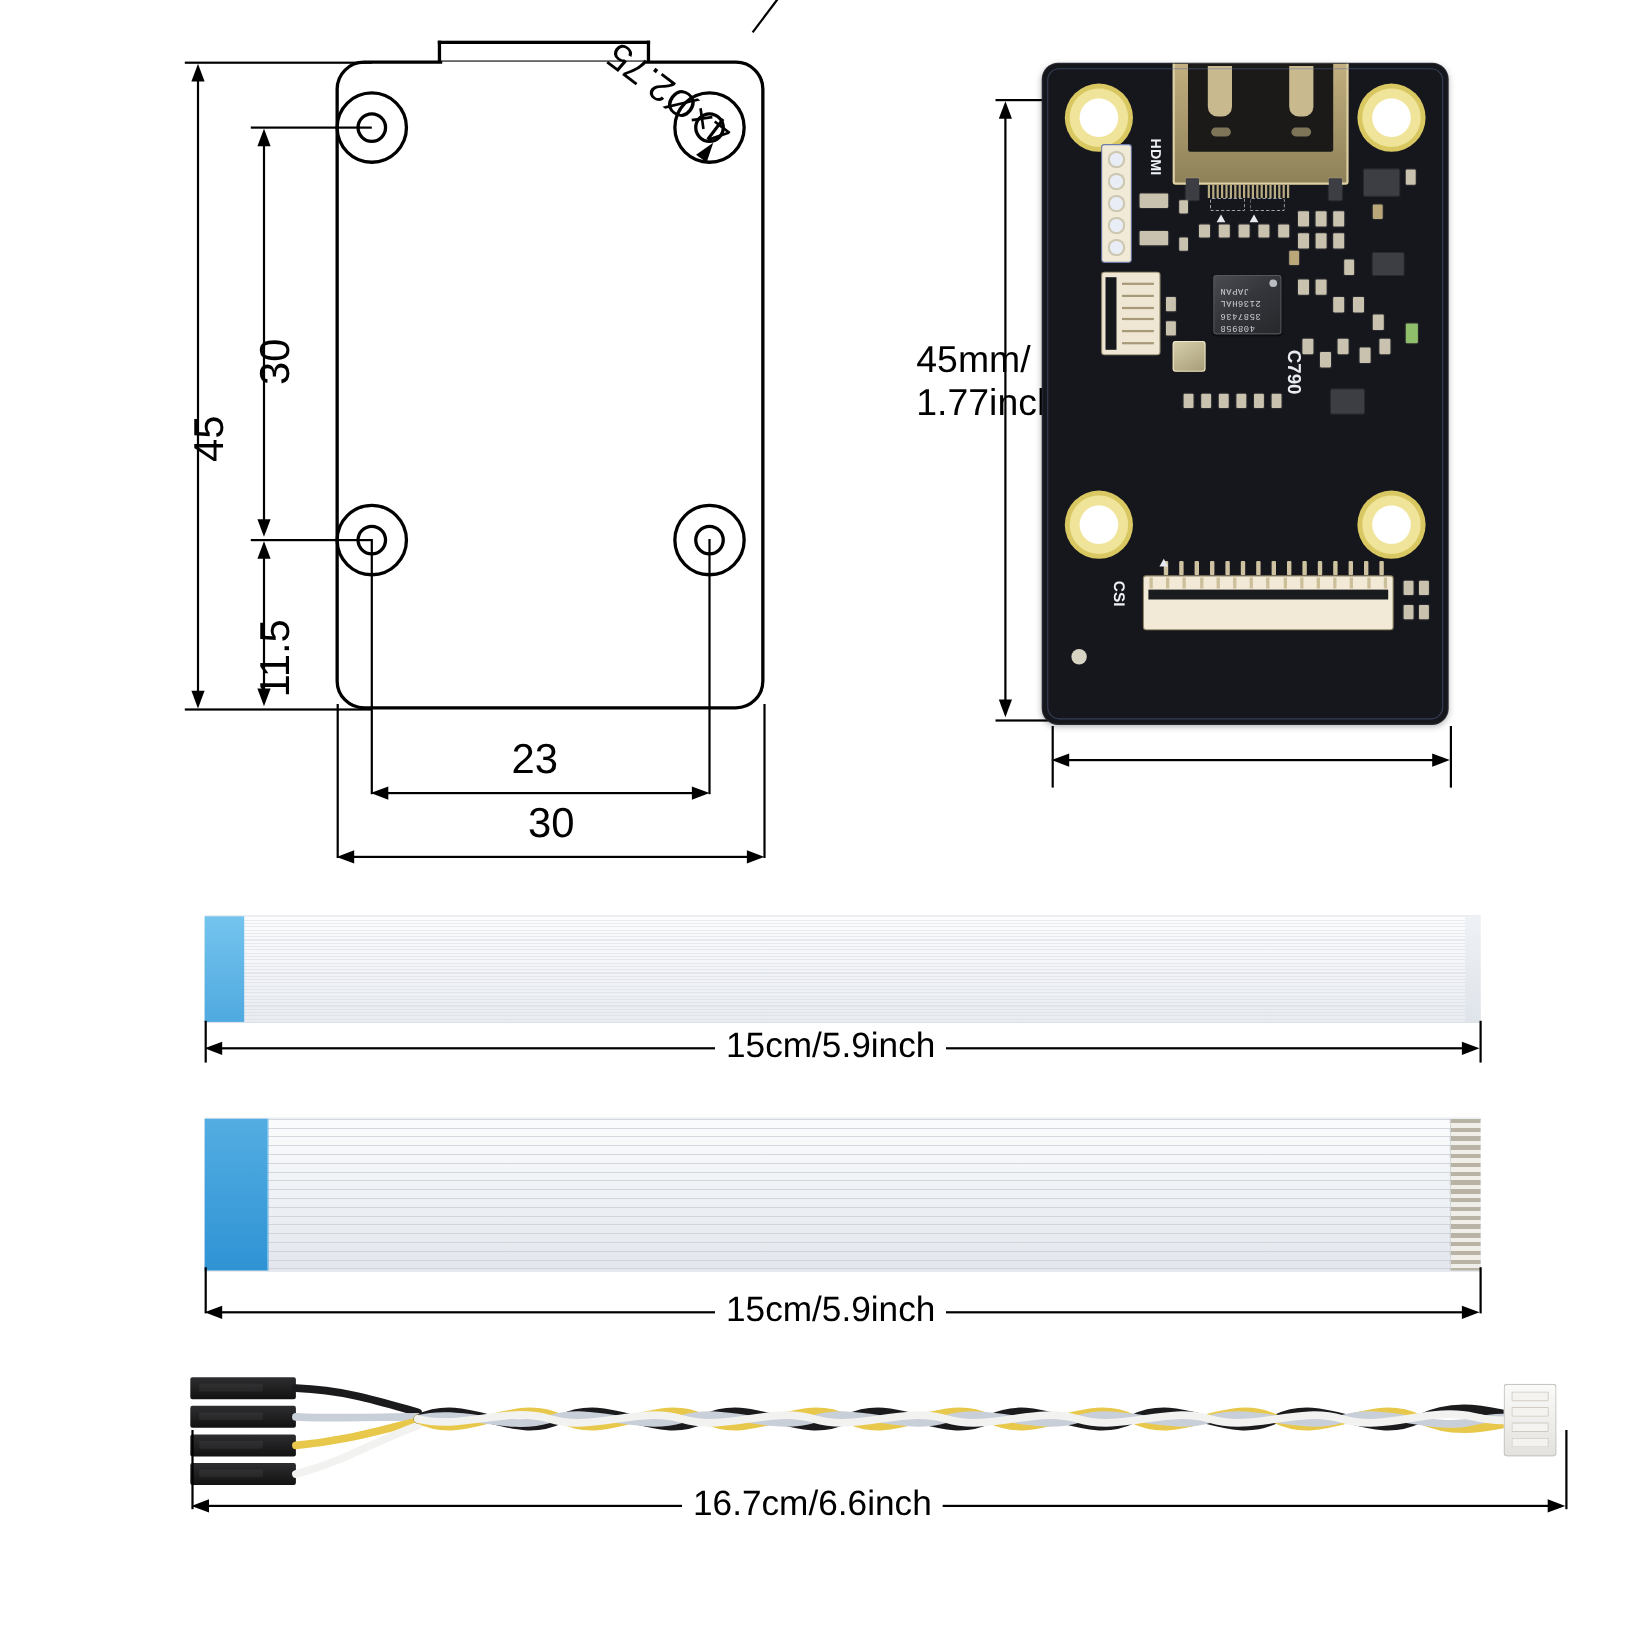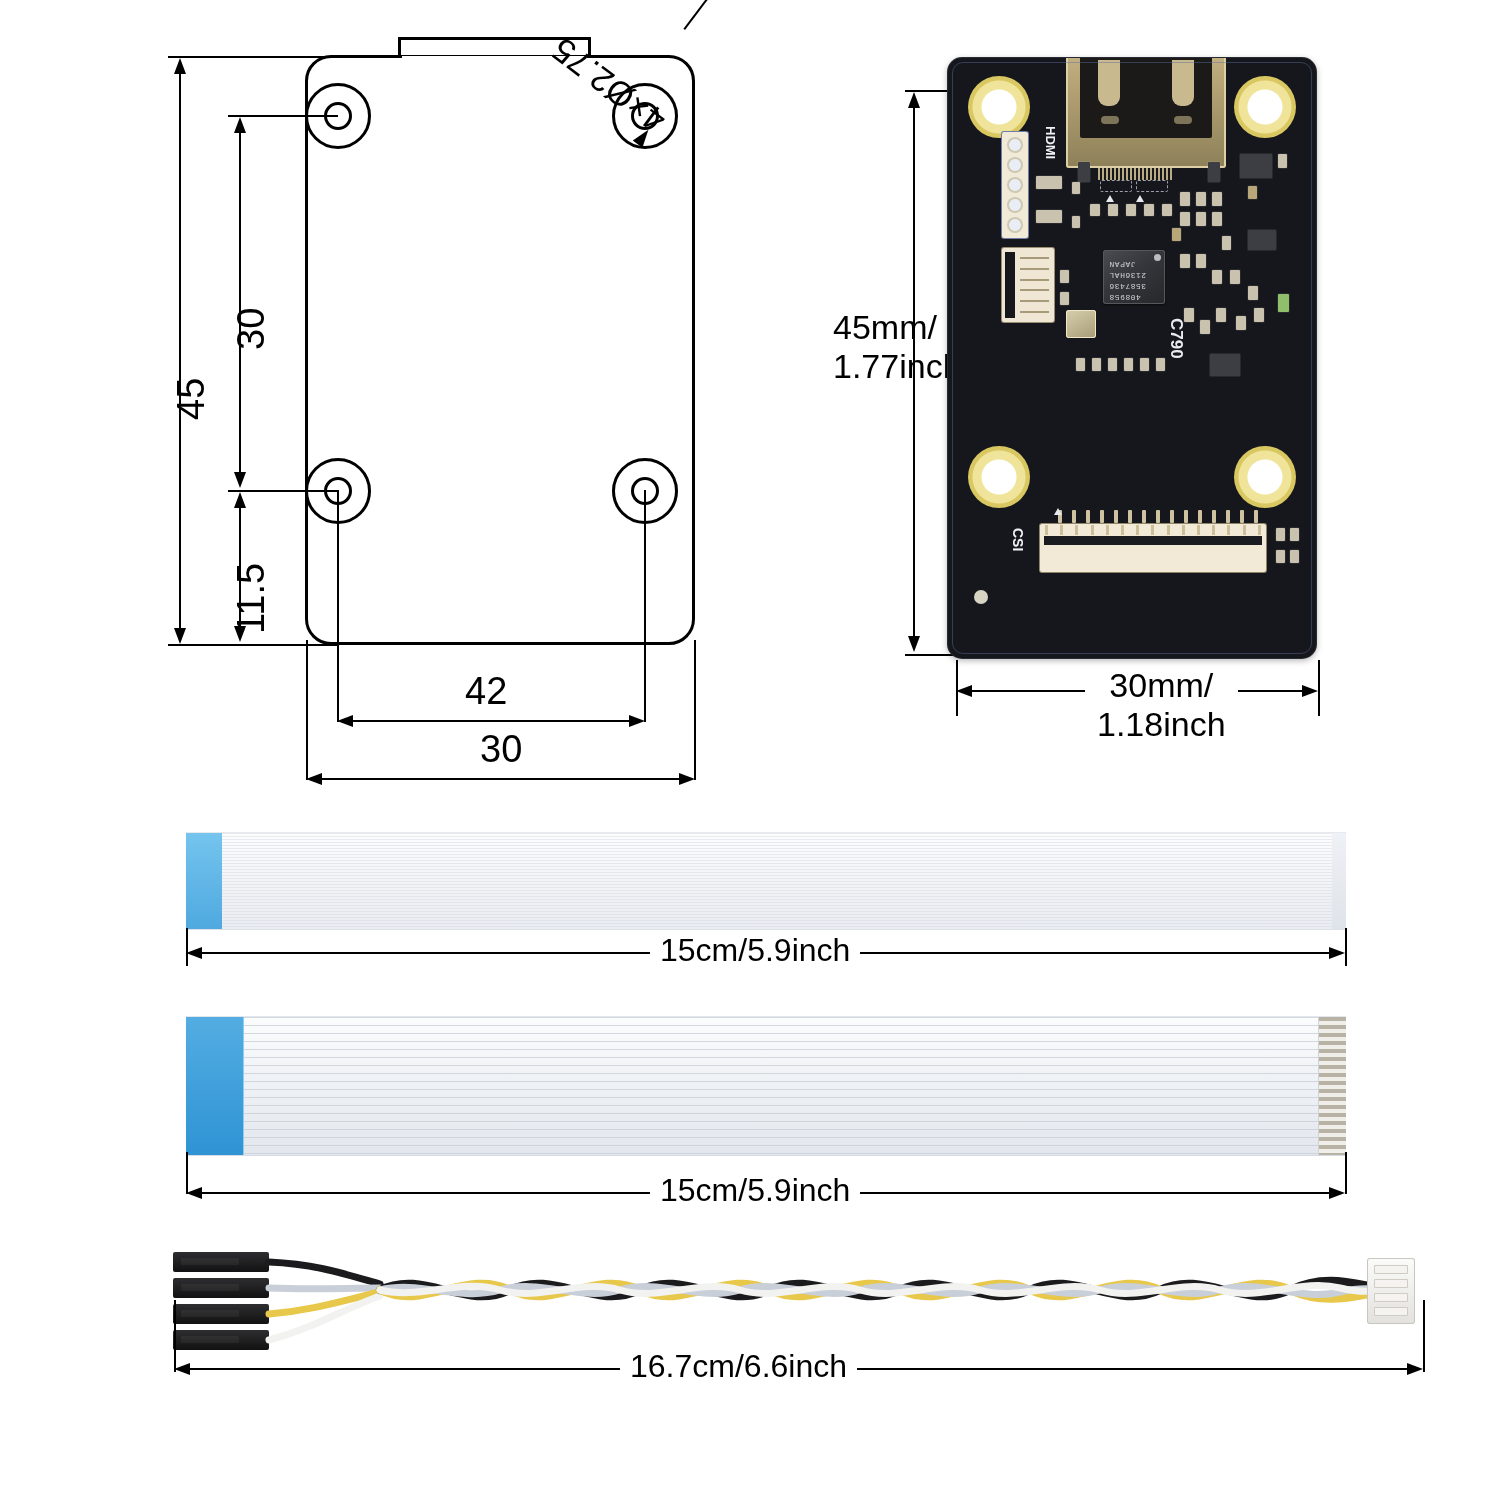"42" div.tdtext { text: 42 -> 23 }
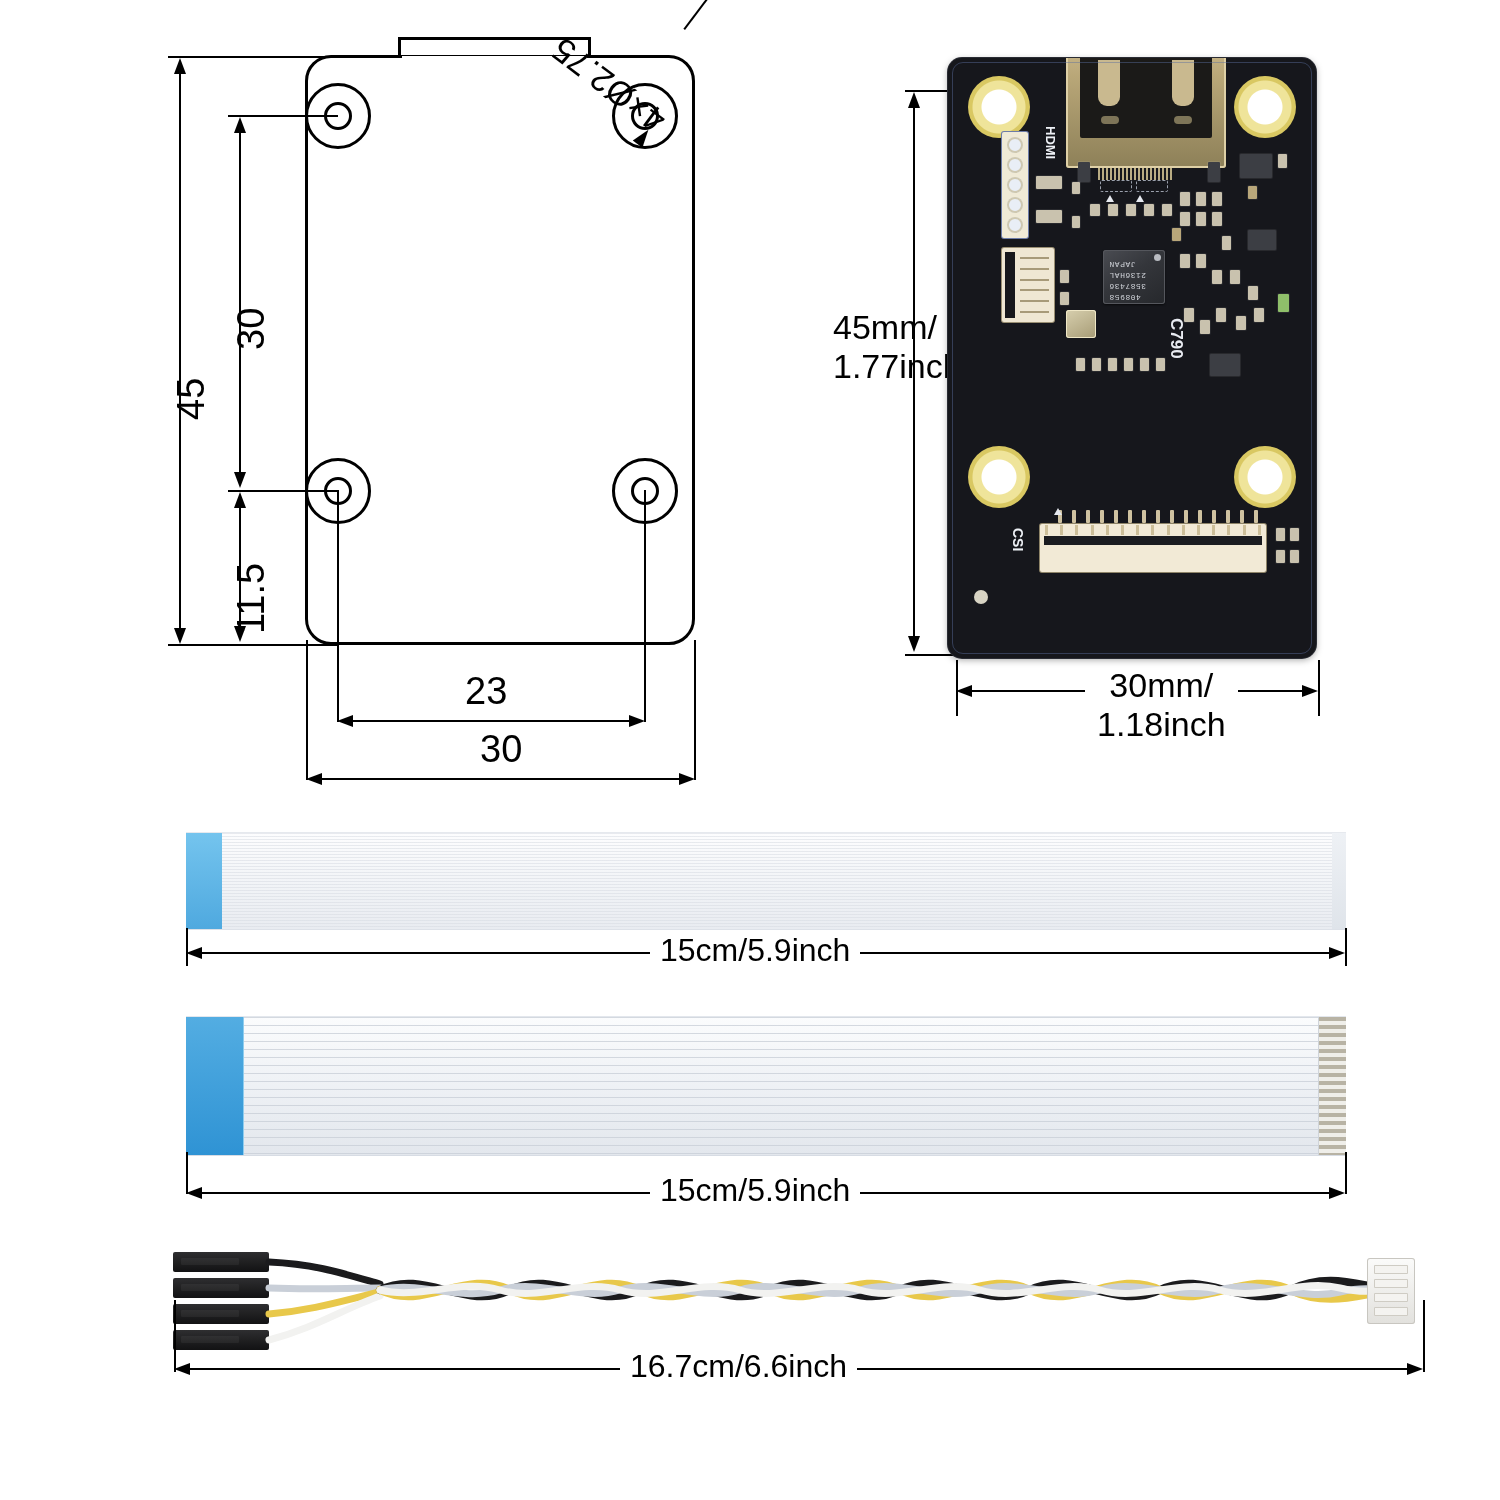"30mm/" div.abs { html: <div> <div>30mm/</div> <div>1.18inch</div> </div> -> none }
